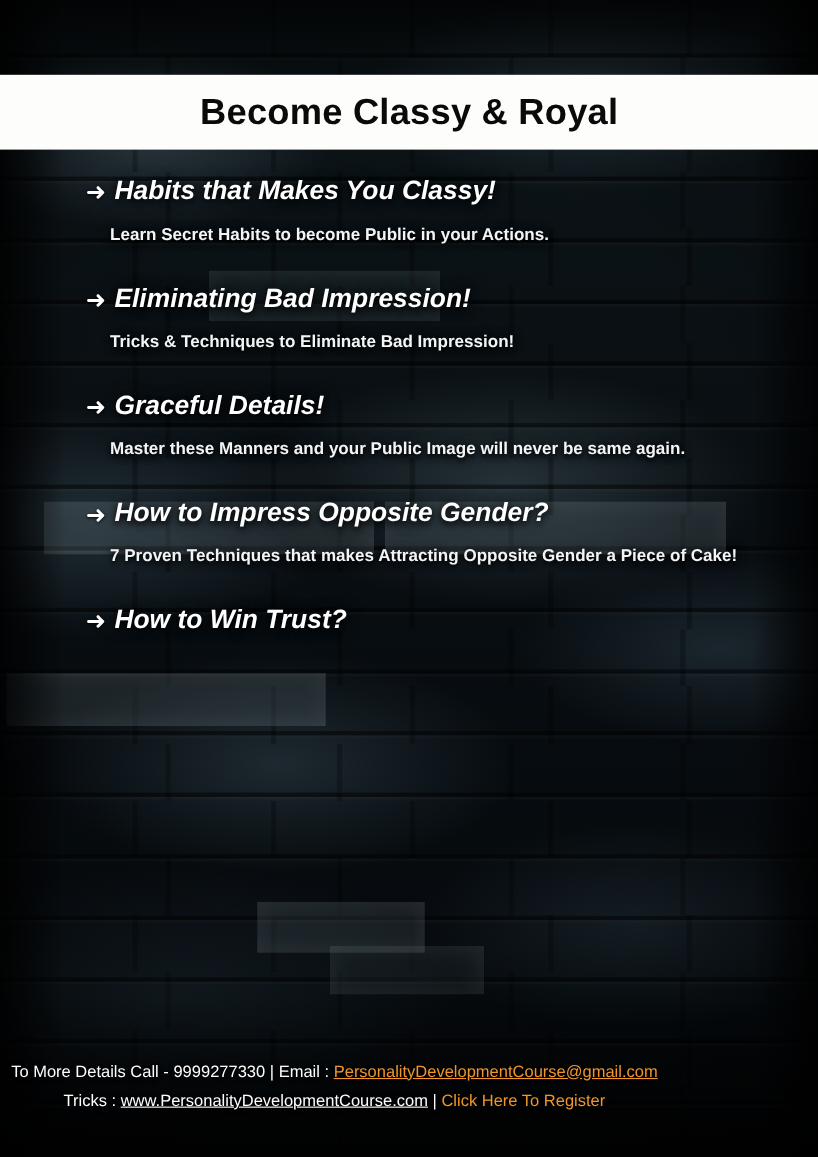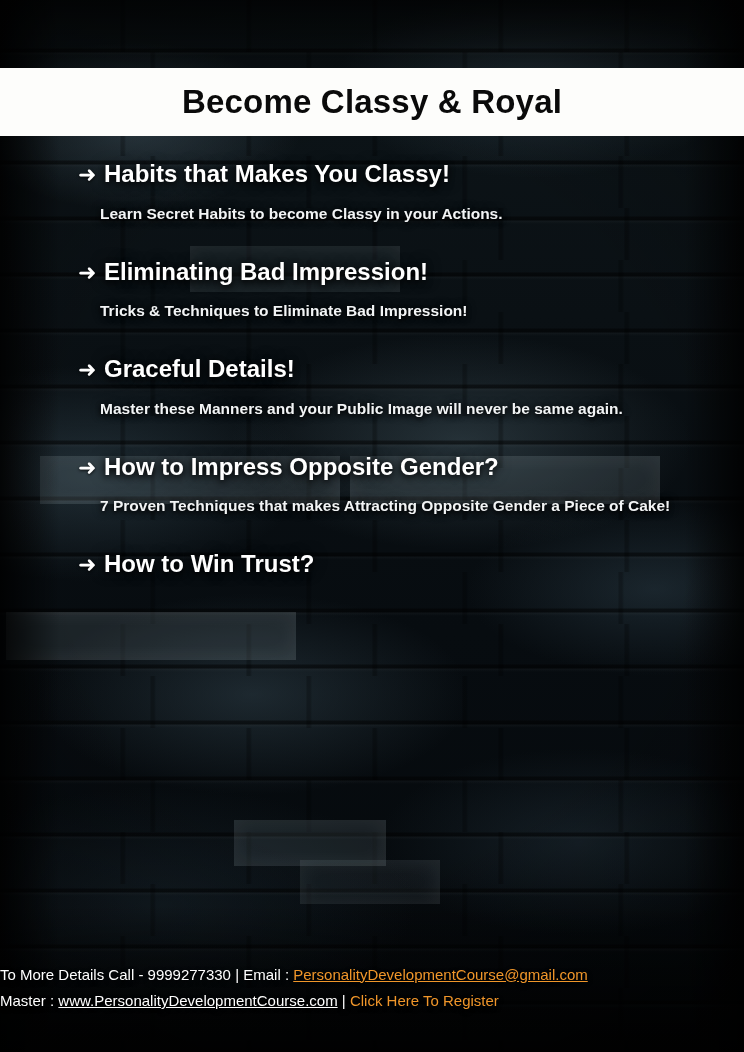"Habits that Makes You Classy!" .head { font-style: none -> italic }
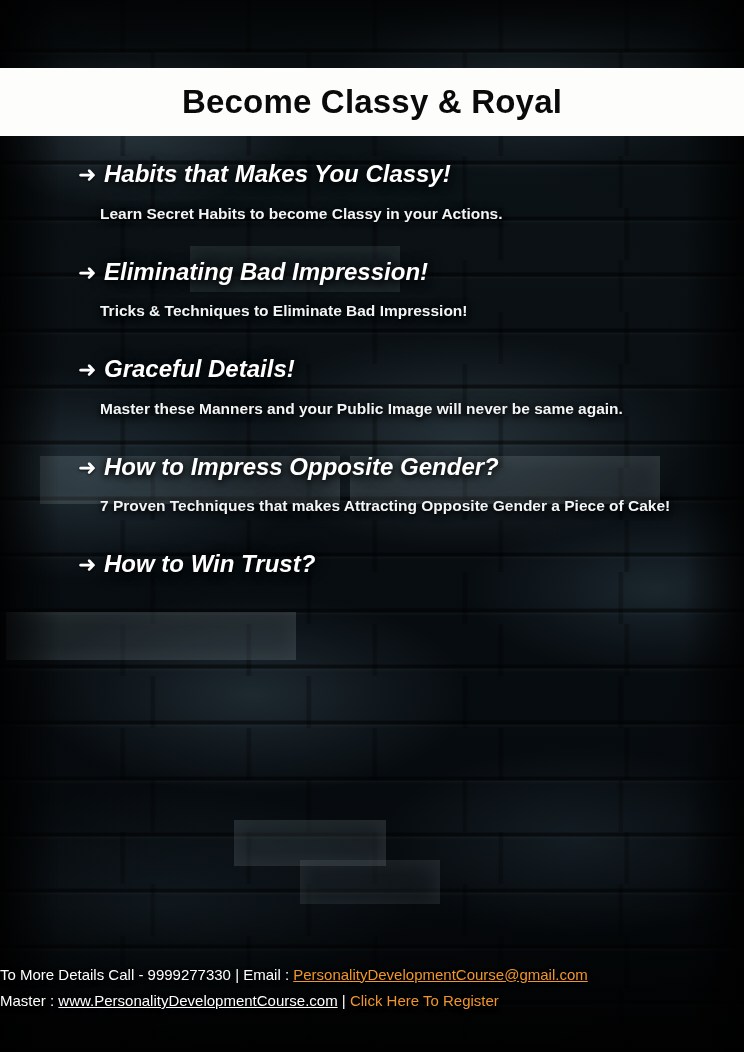"Learn Secret Habits to become" div.sub { text: Classy -> Public }
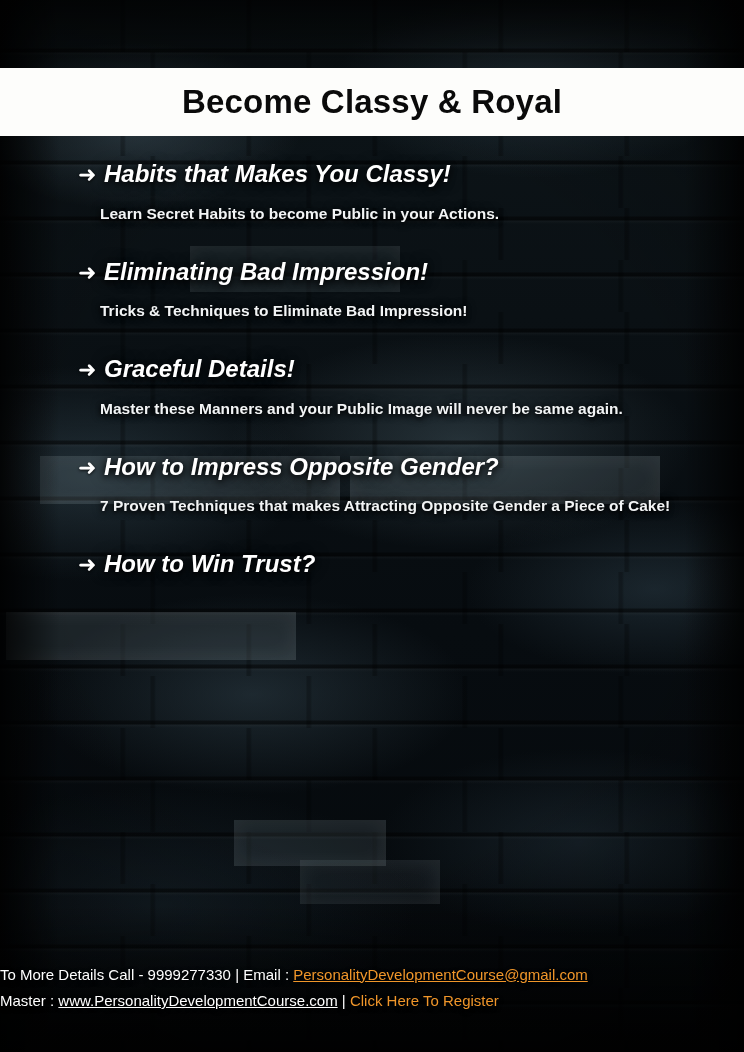"To More Details Call -" .footer { text-align: none -> center }
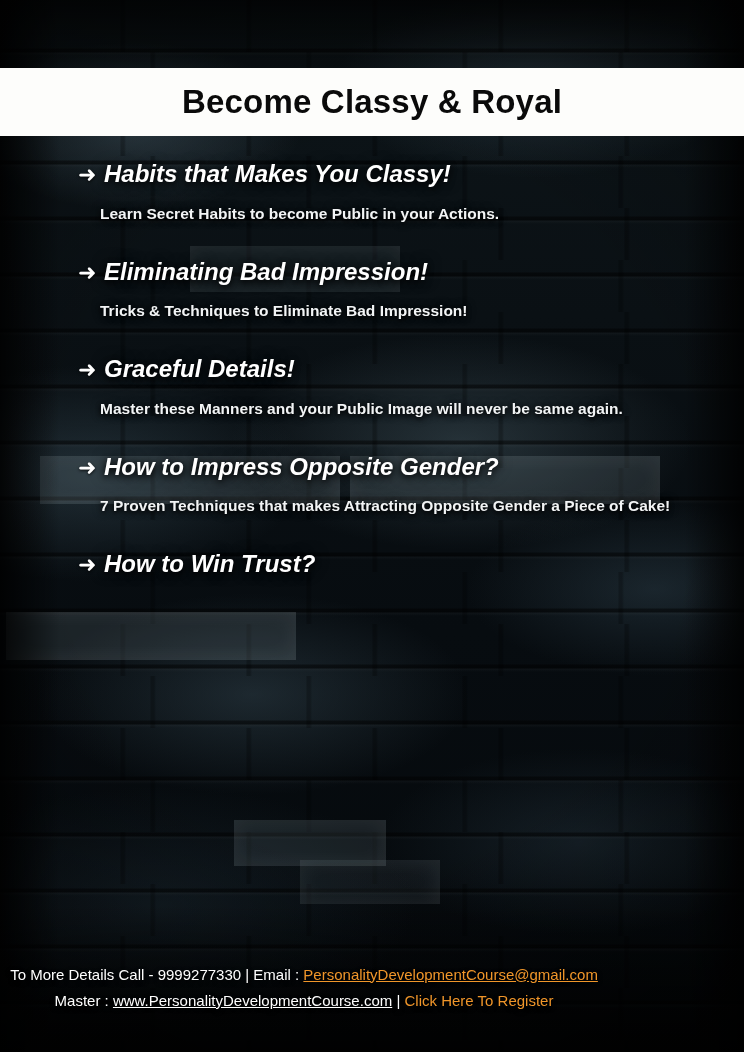"Master :" span.lbl { text: Master -> Tricks }
